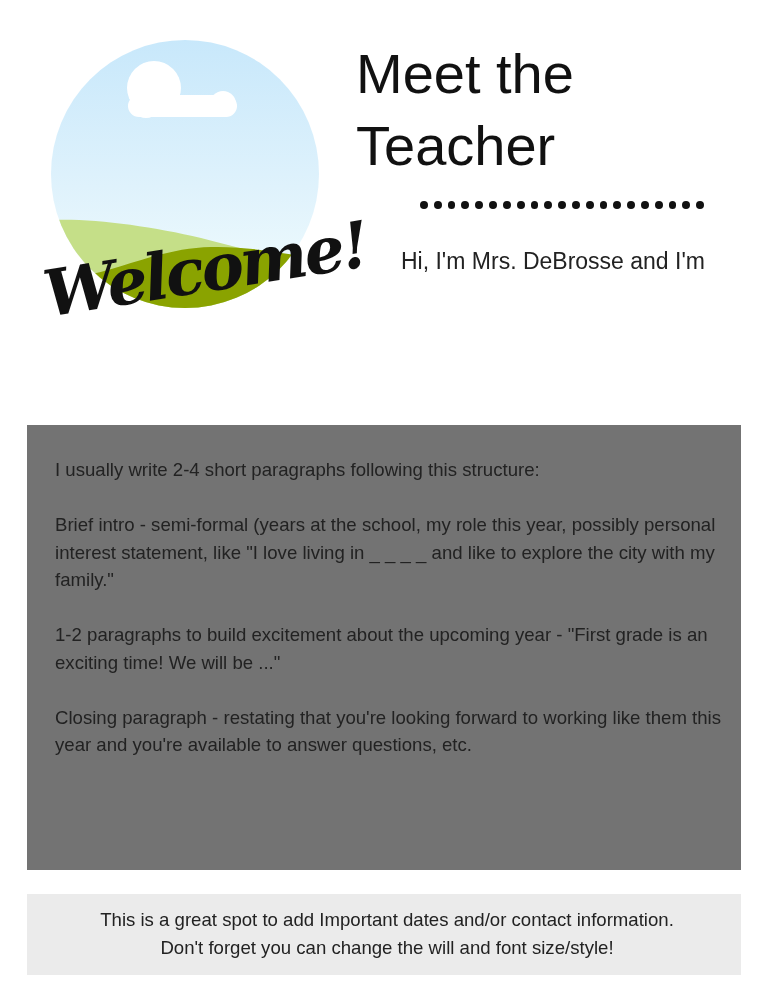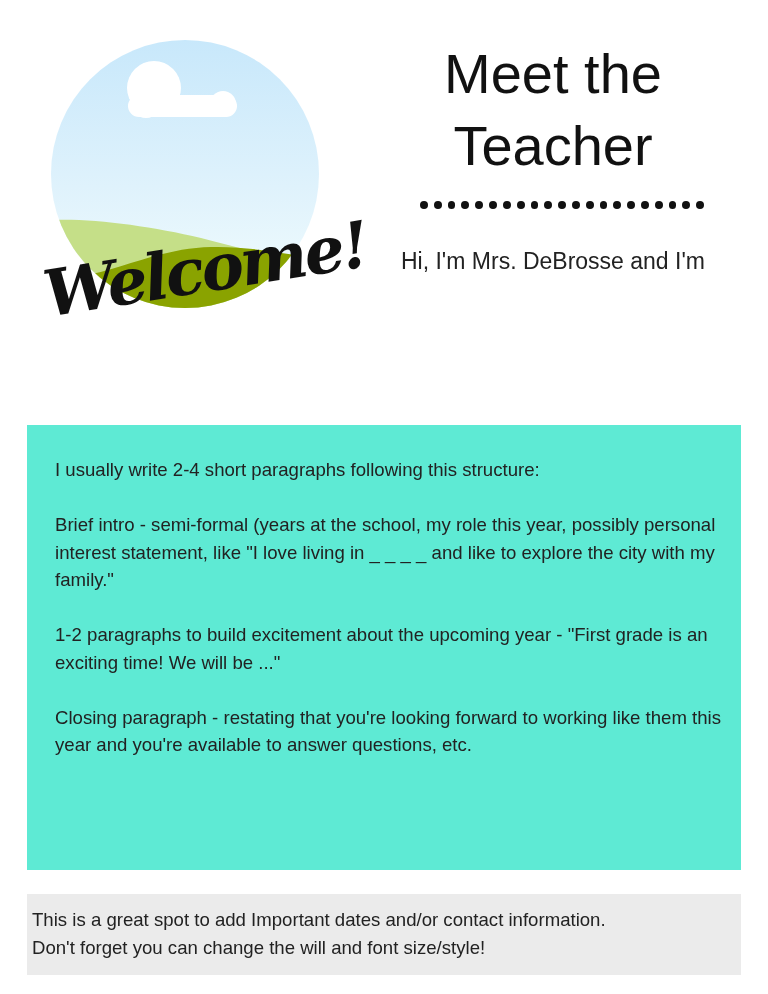"Meet the" .title { left: 380px -> 356px; text-align: center -> left }
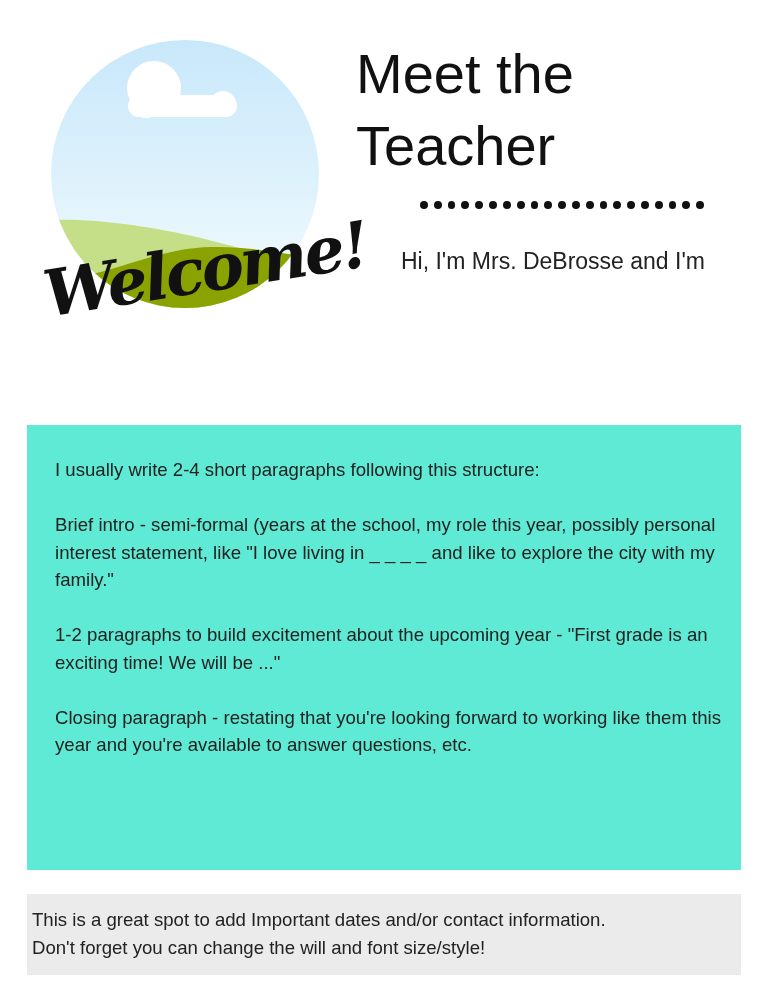"I usually write 2-4 short" .box-main { background: #5eead4 -> #737373 }
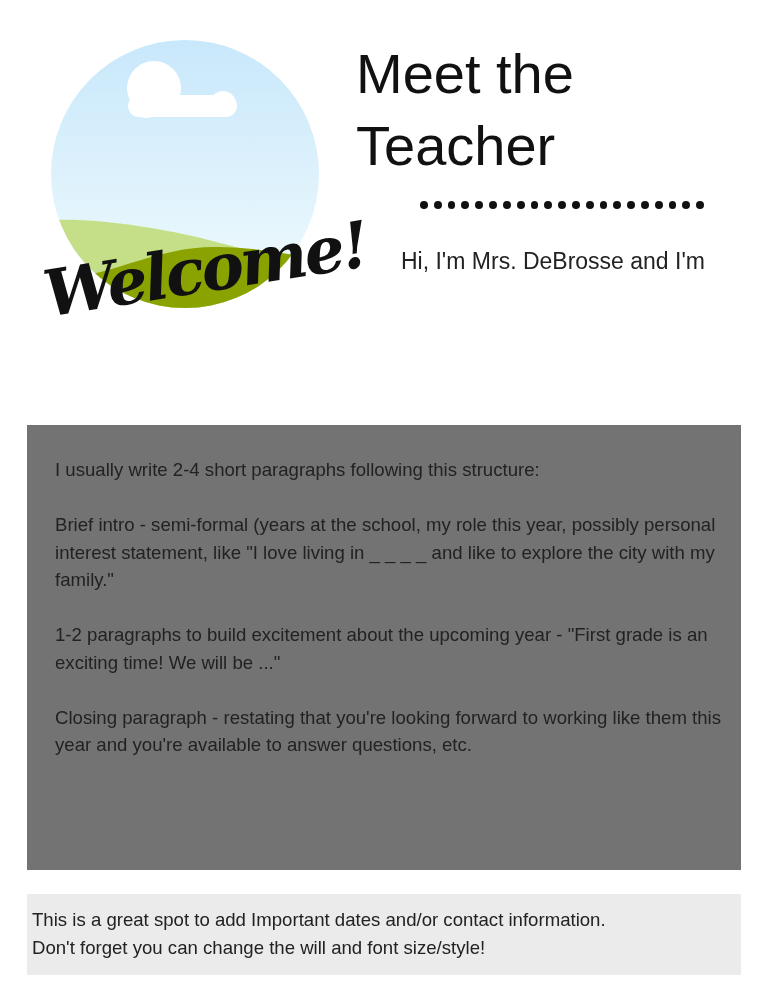"This is a great spot" .box-foot { text-align: none -> center }
